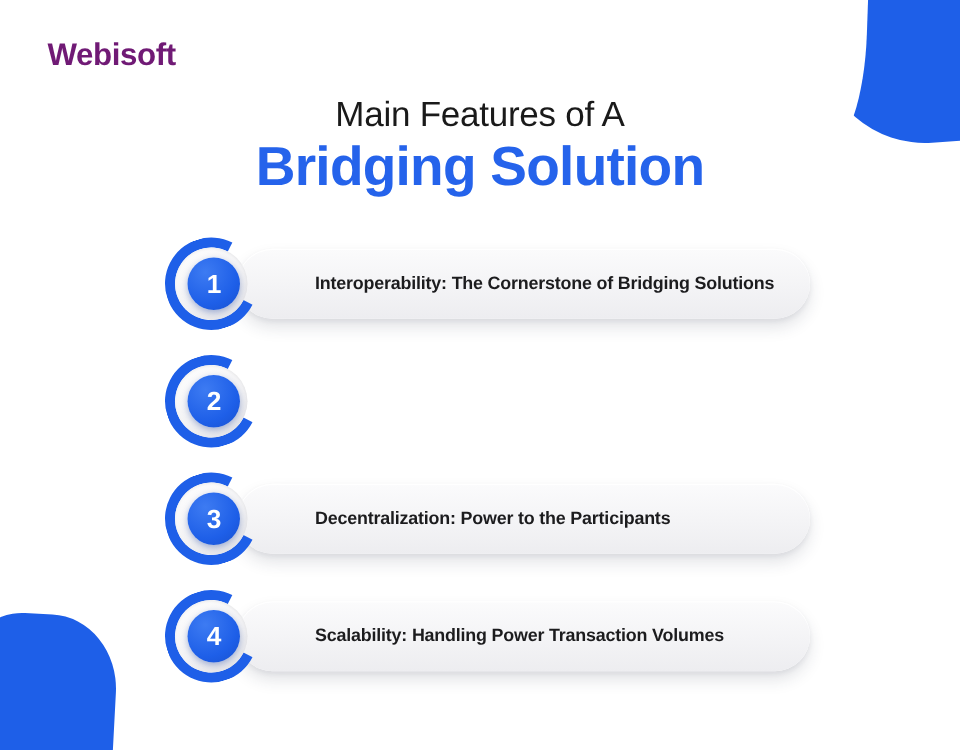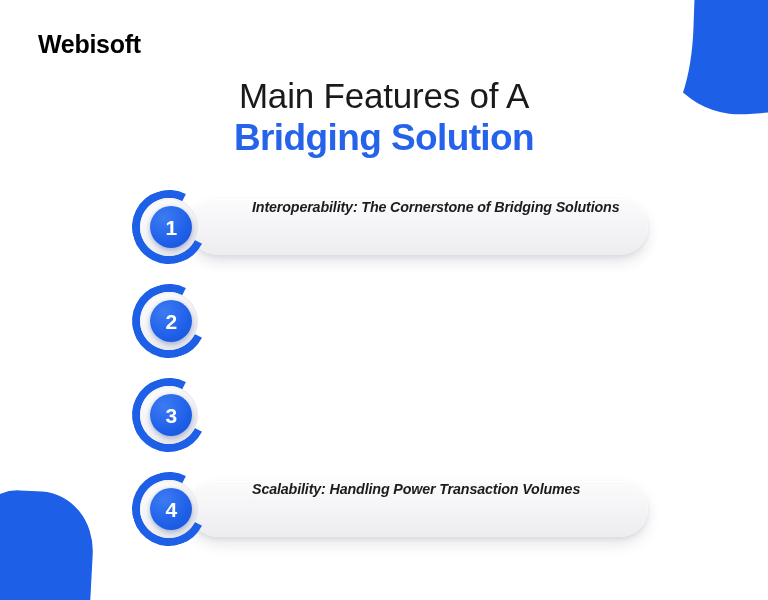"Webisoft" .logo { color: #000000 -> #701a75 }
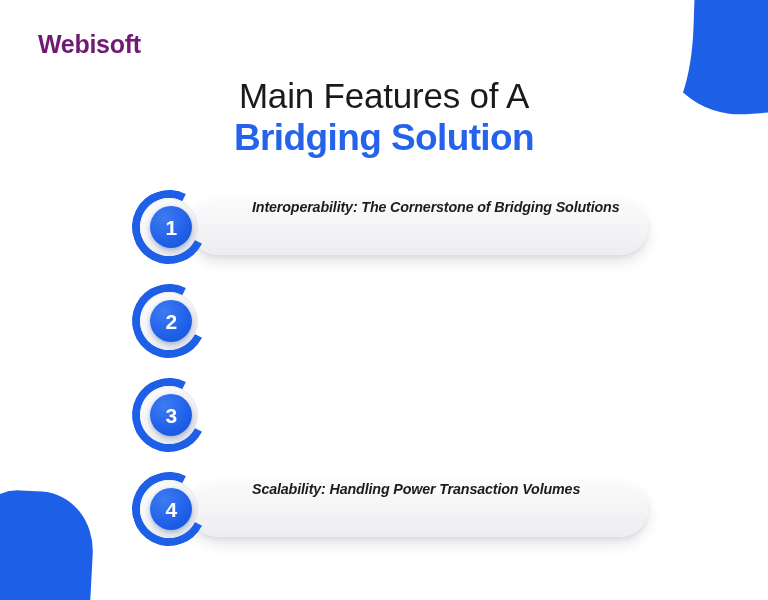"Main Features of A" .heading-line1 { font-size: 35px -> 28px }
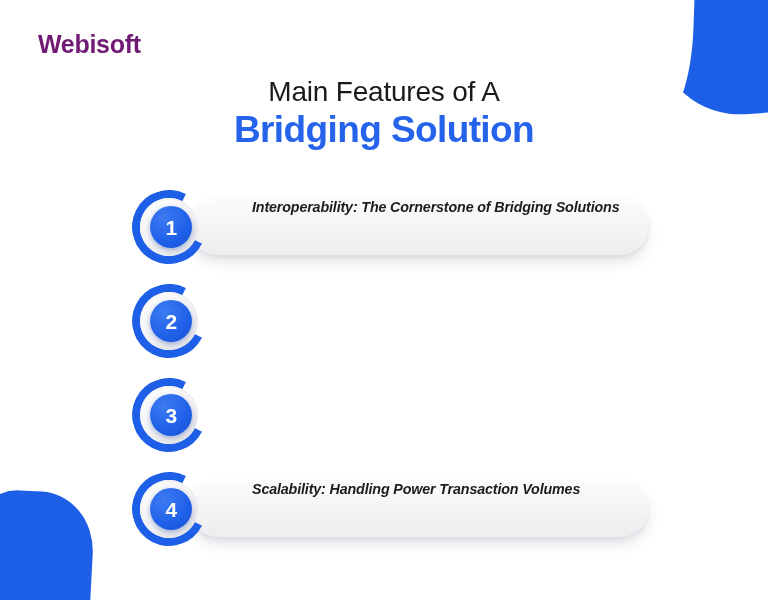"Bridging Solution" .heading-line2 { font-size: 37px -> 44px }
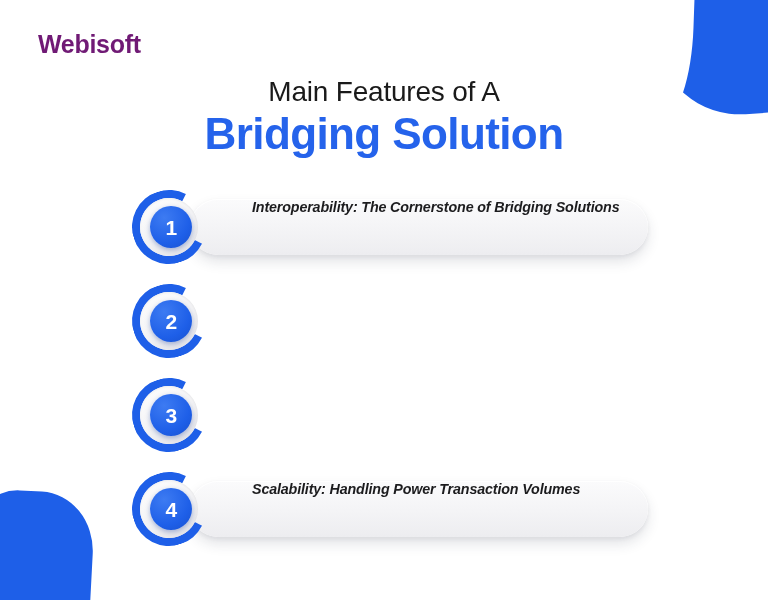"Interoperability: The Cornerstone of" .pill { align-items: none -> center; font-style: italic -> none }
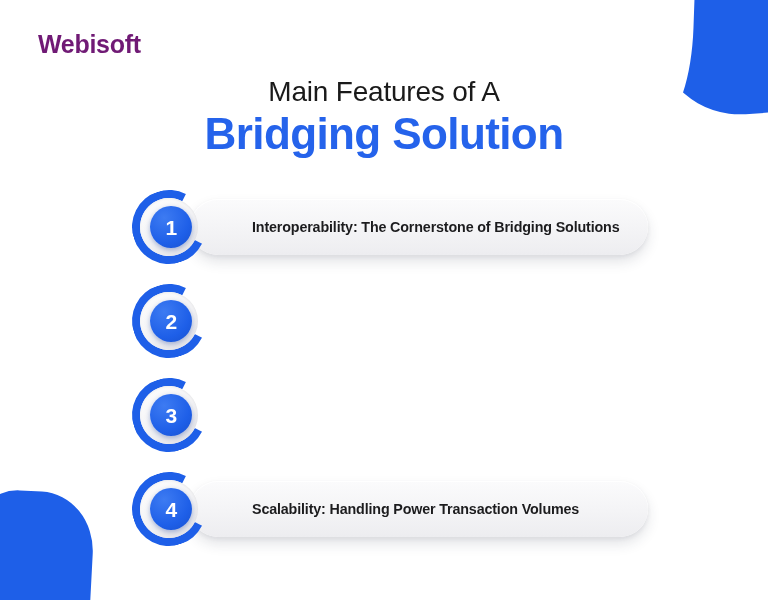"Decentralization: Power to the" div.pill { html: none -> <div> <div>Decentralization: Power to the Participants</div> </div> }
